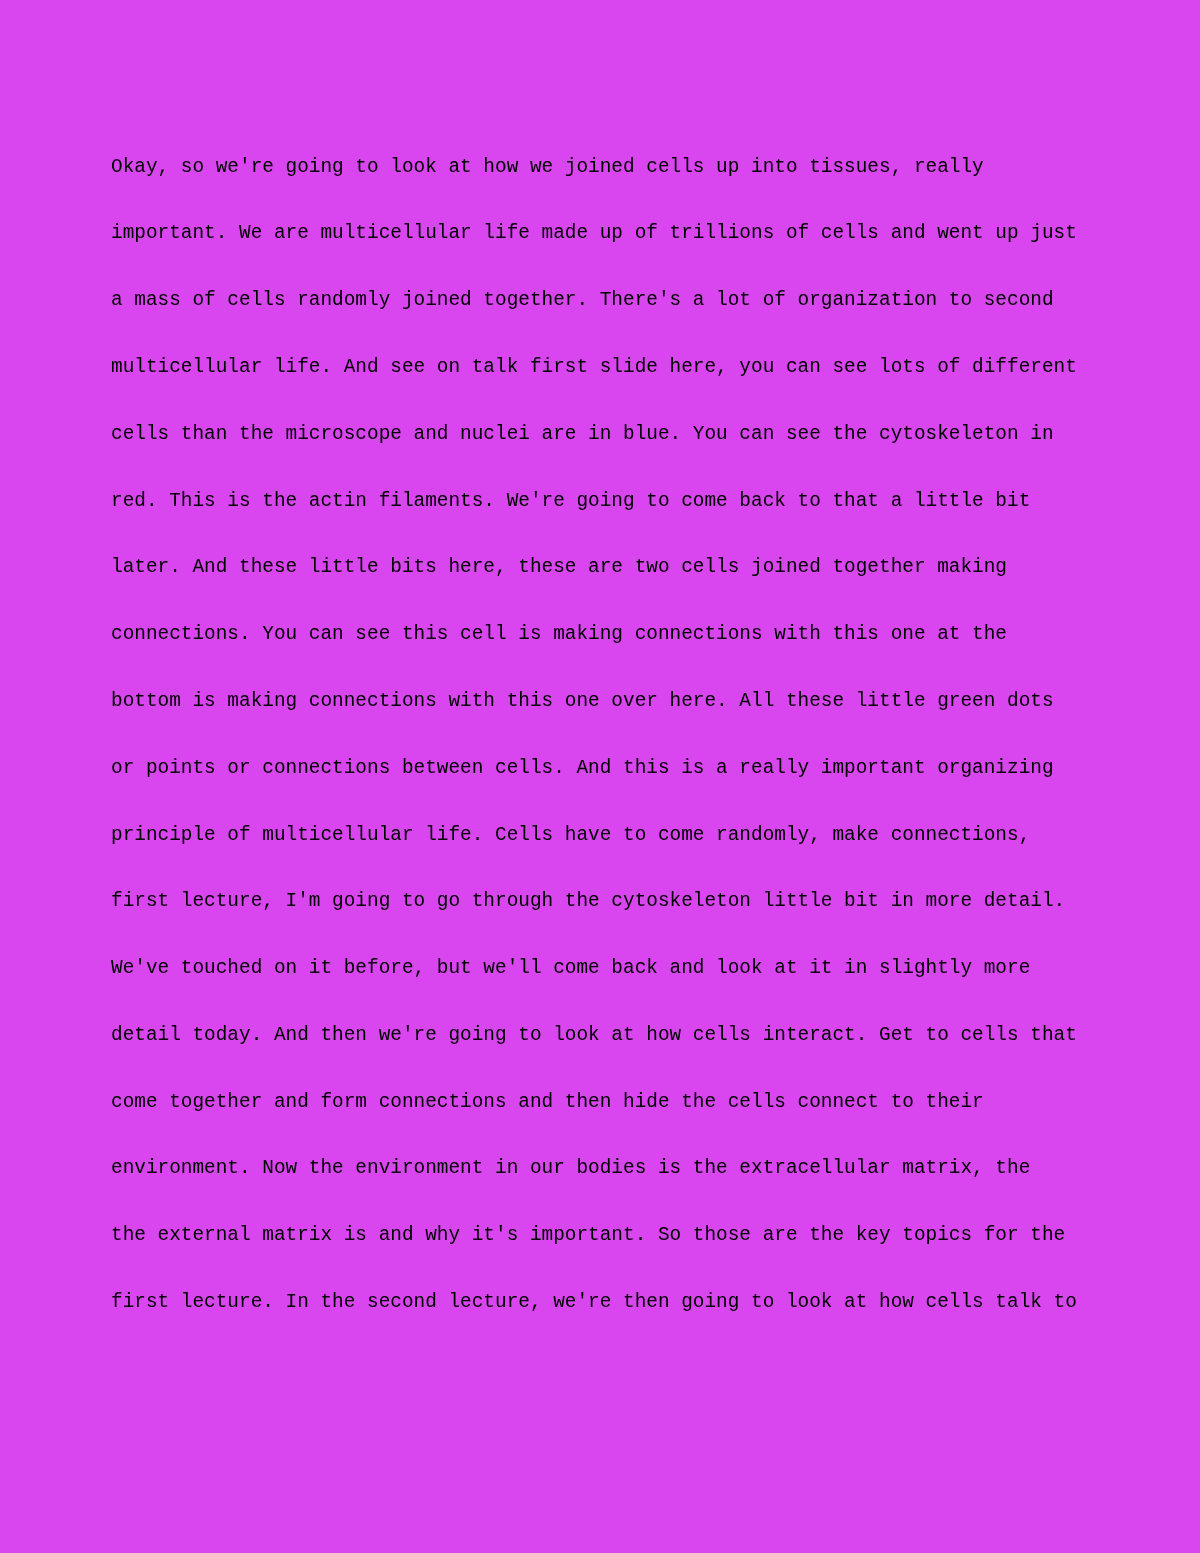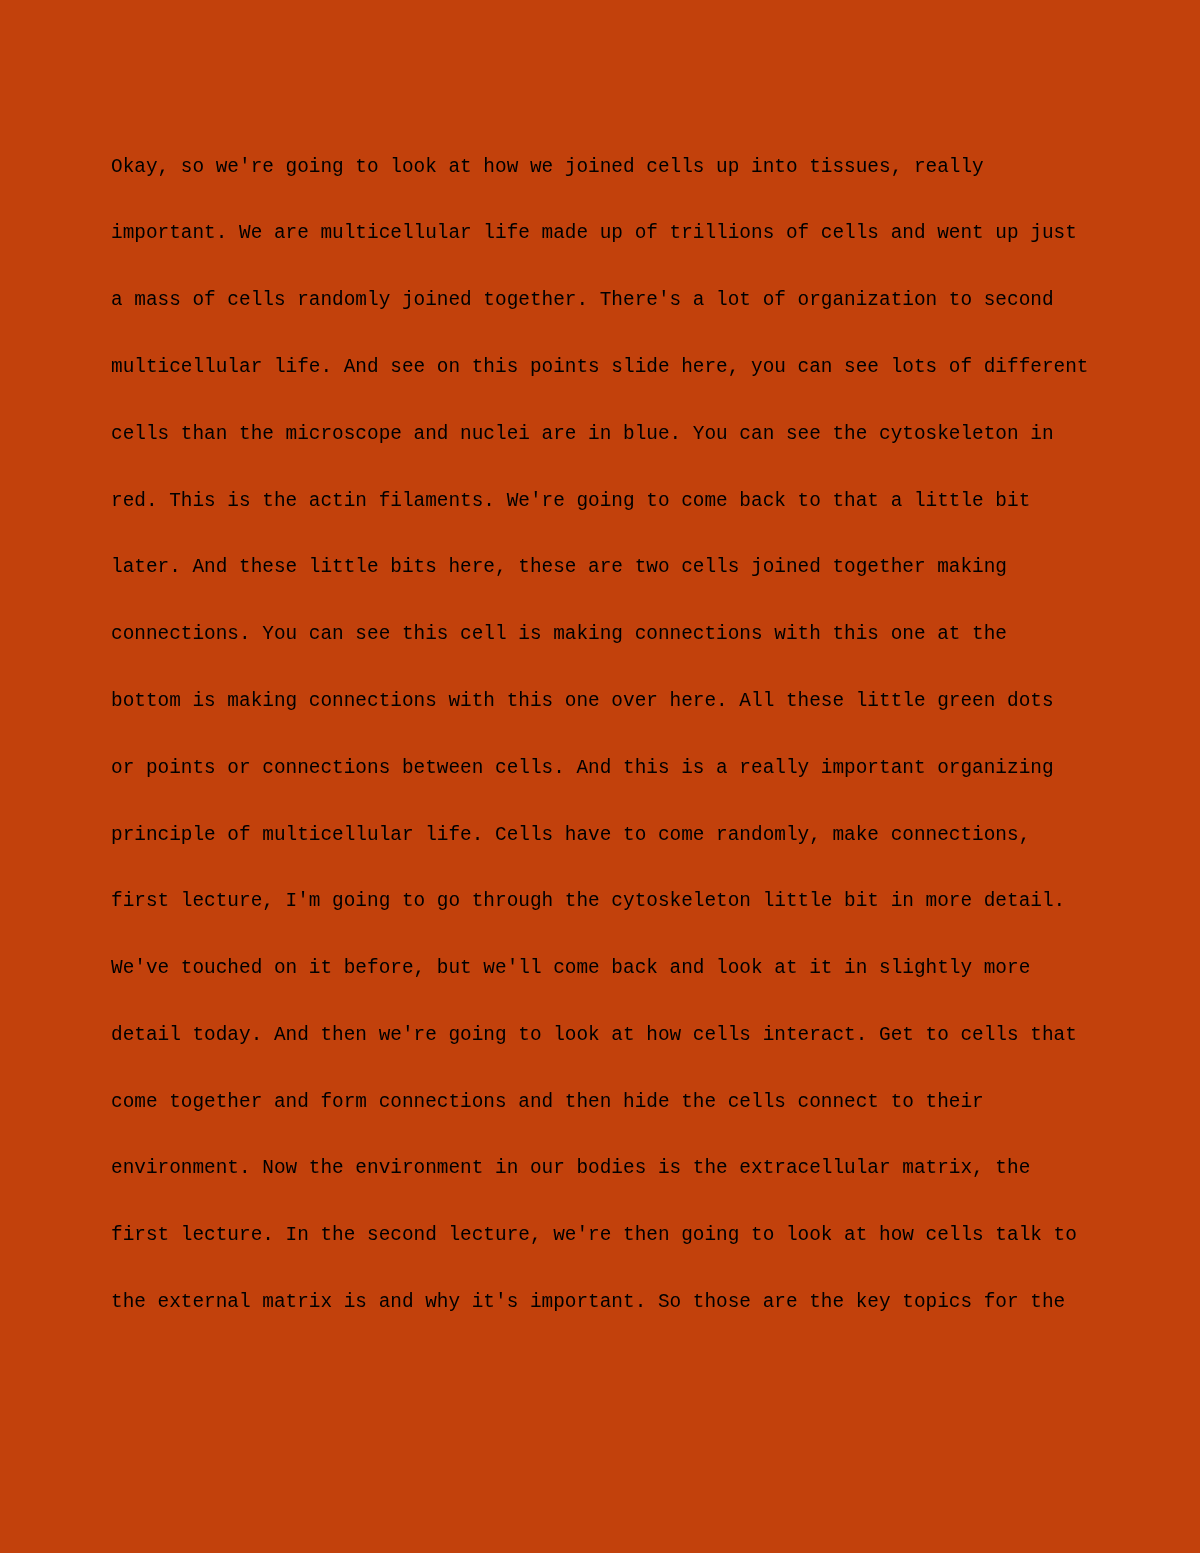"Okay, so we're going to" .page { background: #c2410c -> #d946ef }
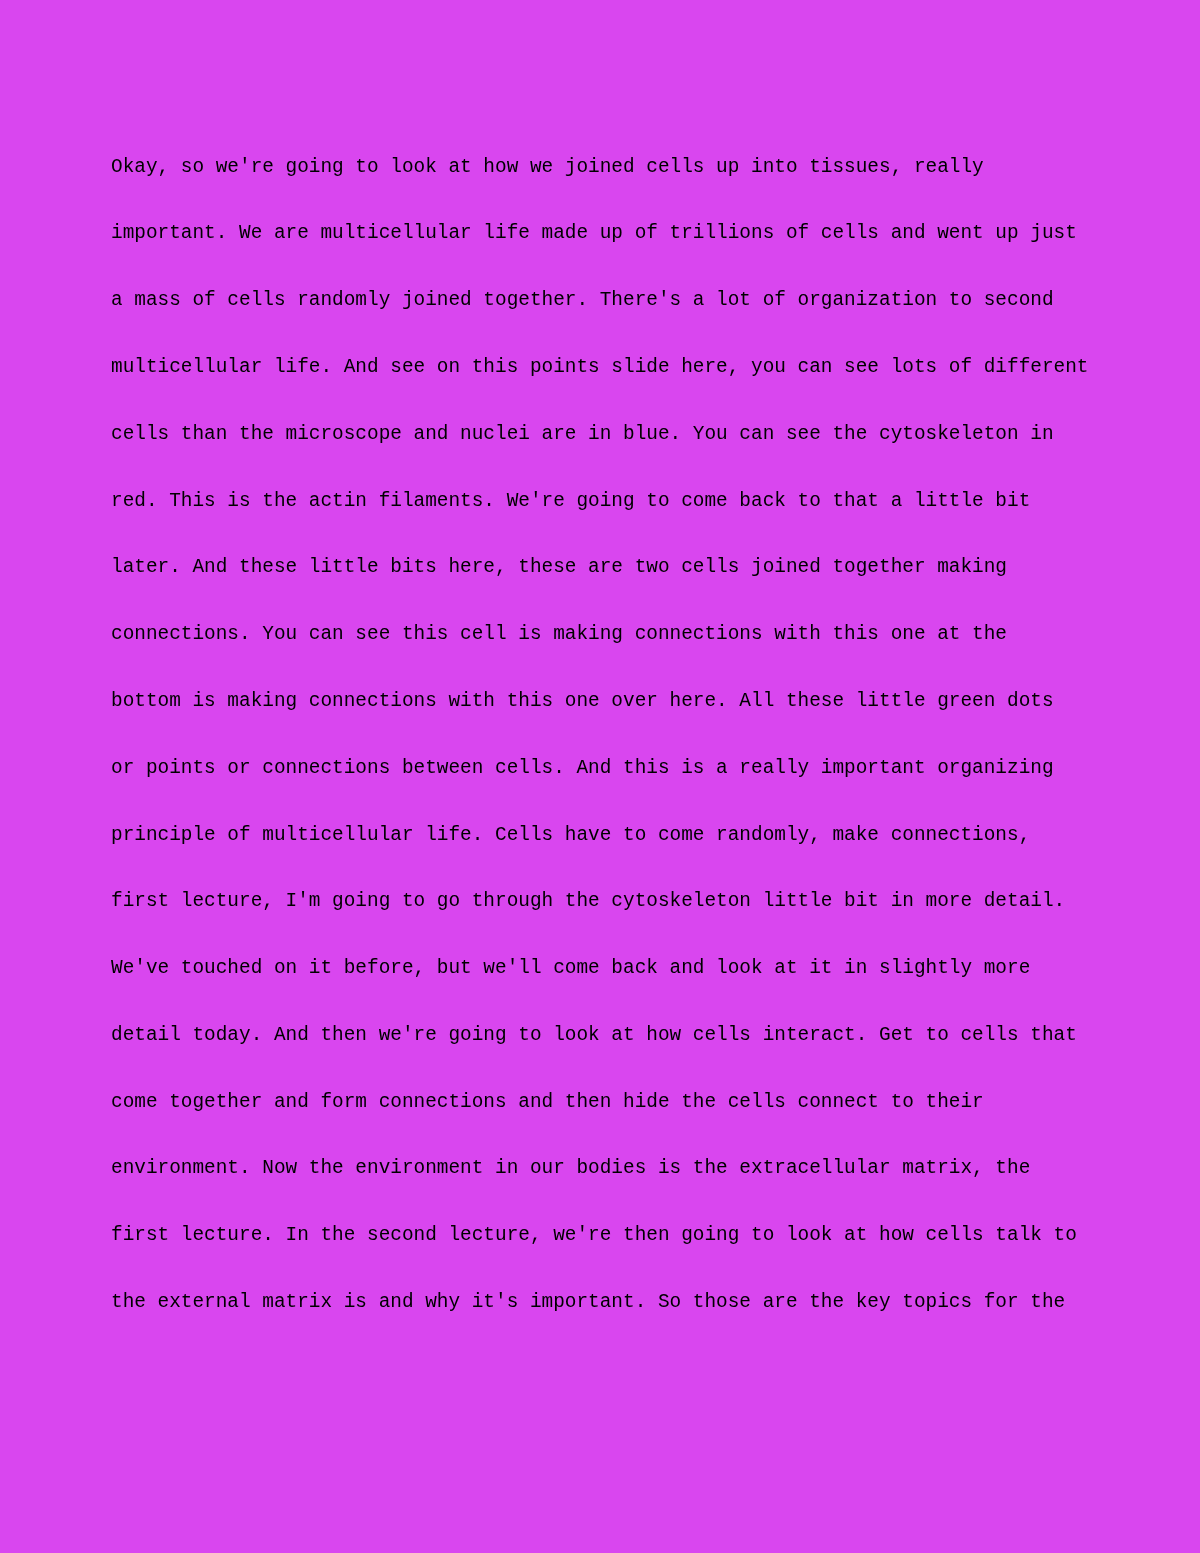"multicellular life. And see on" span.line { text: this points -> talk first }
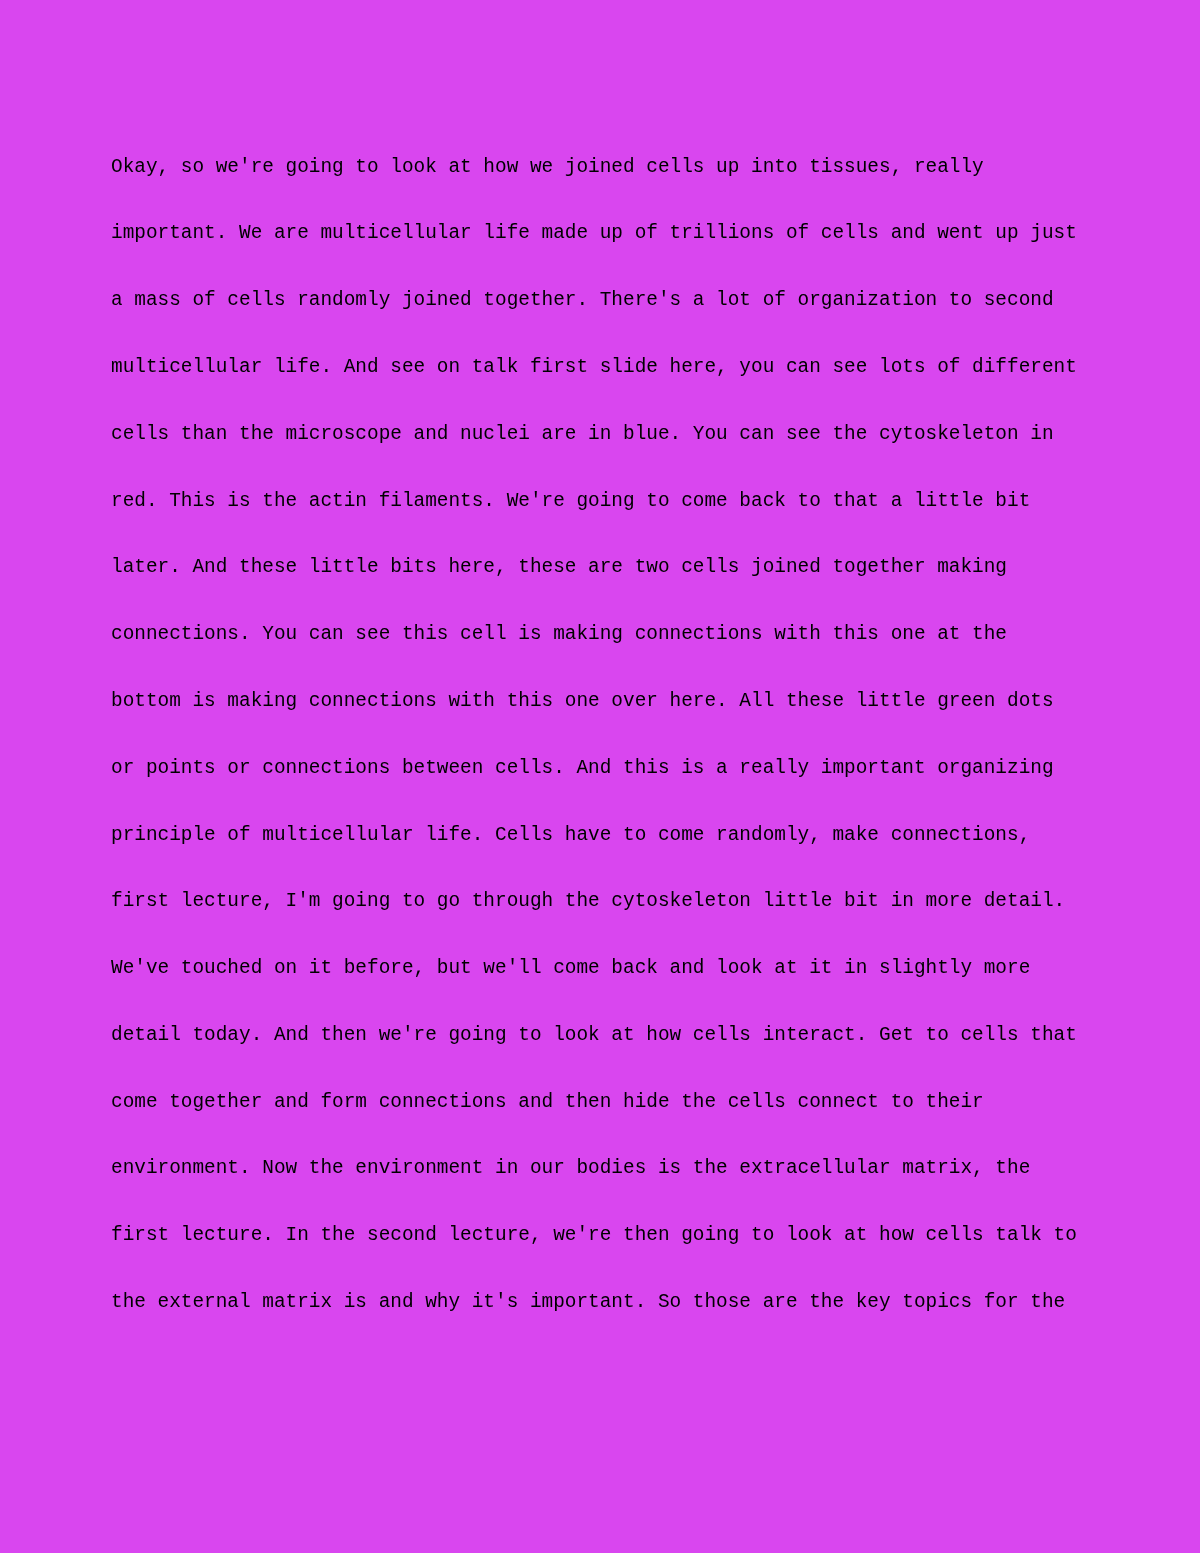"first lecture. In the second" span.line { order: before "the external matrix is and" -> after "the external matrix is and" }
